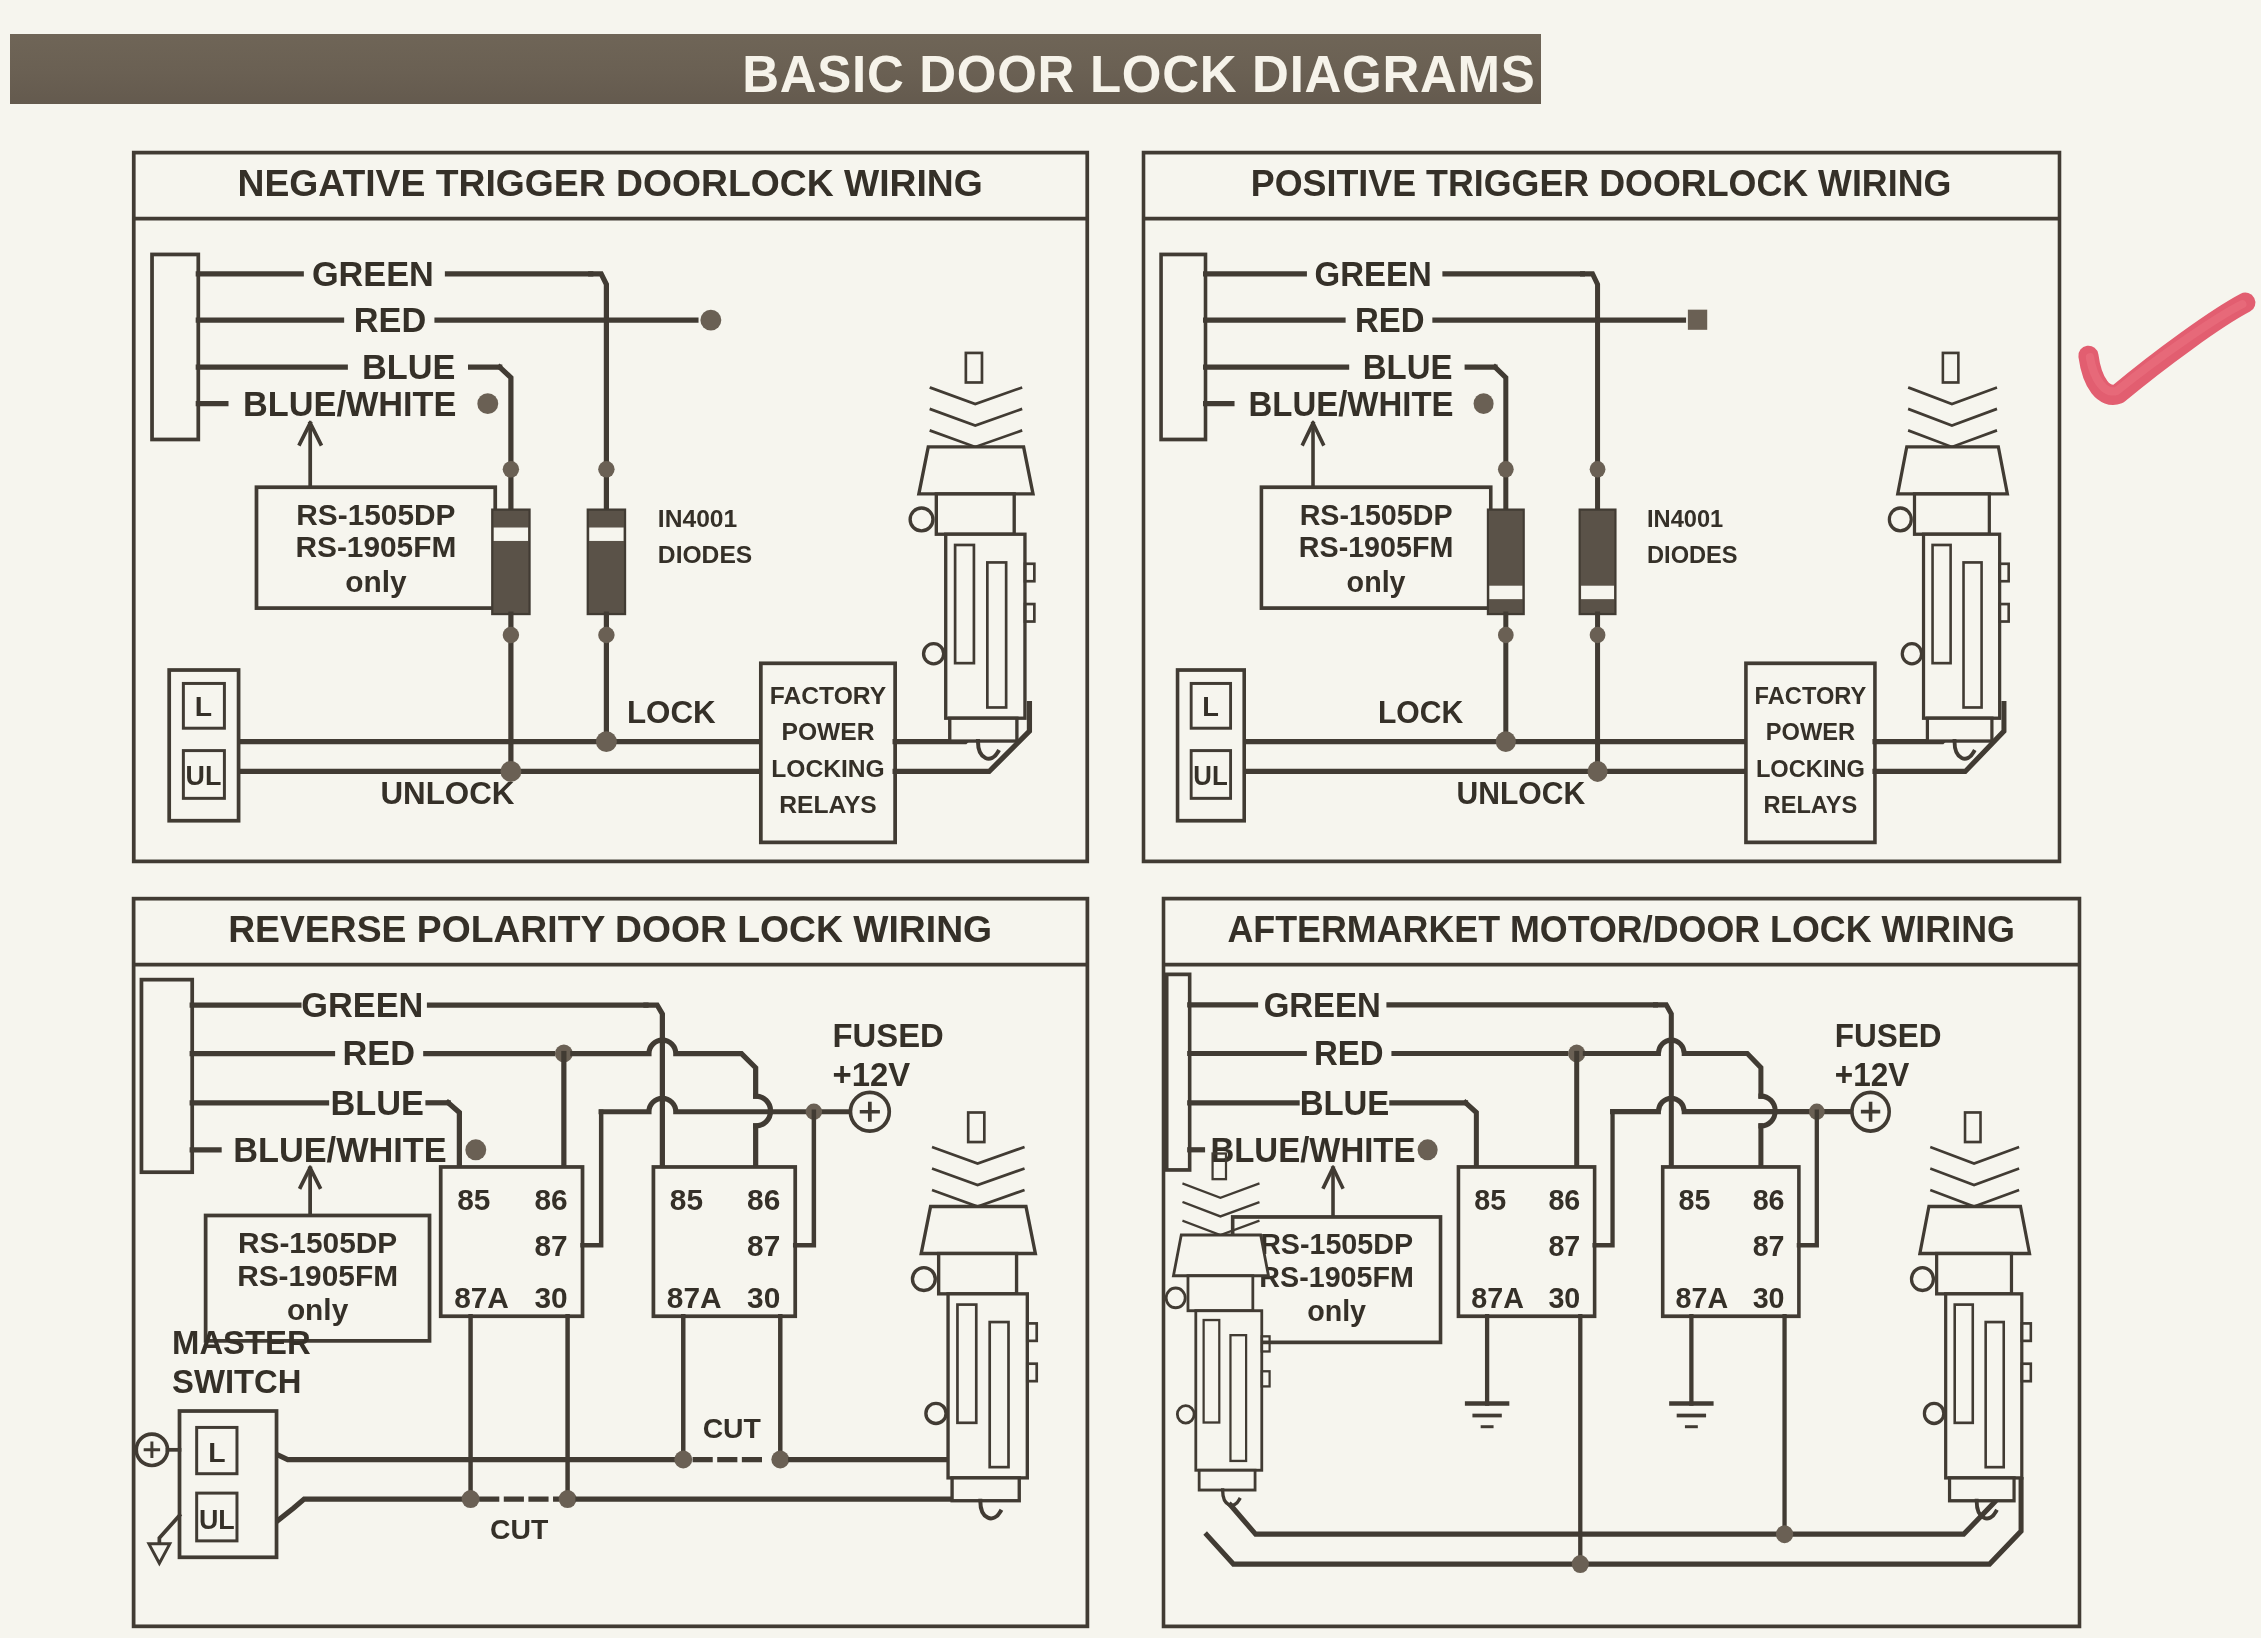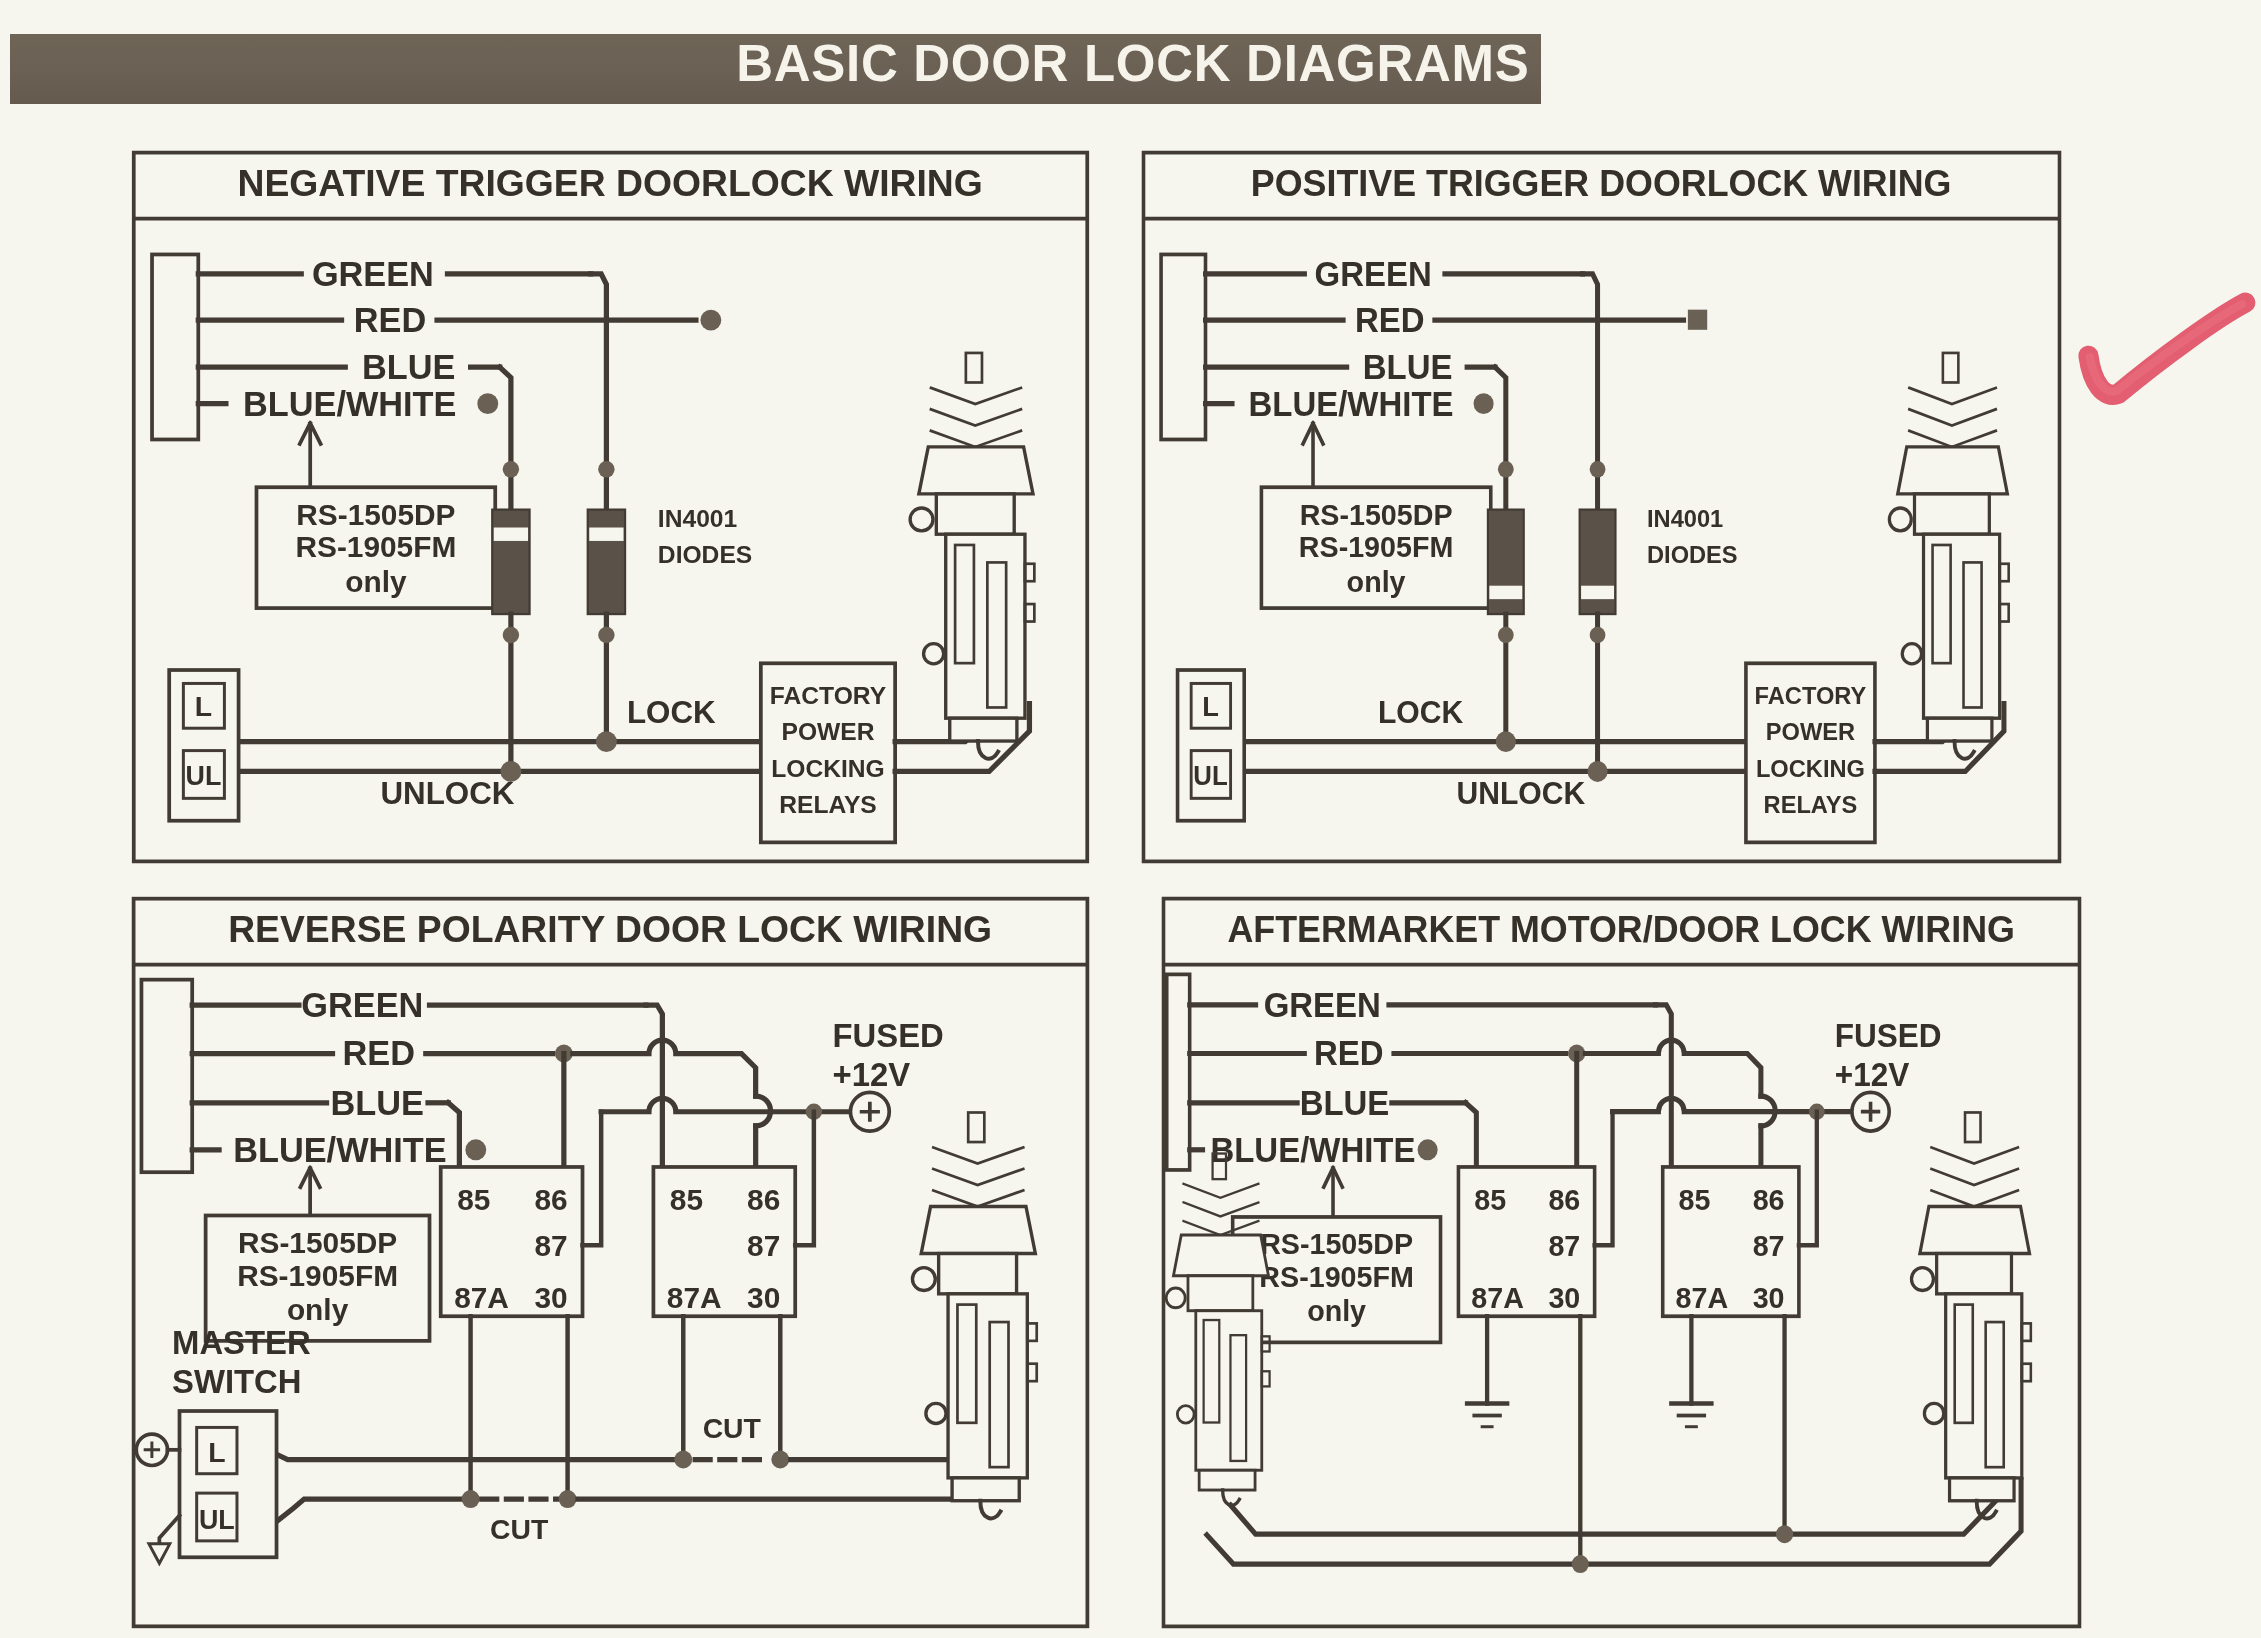"BASIC DOOR LOCK DIAGRAMS" .titlebar { align-items: flex-start -> flex-end; padding-right: 12px -> 6px }
